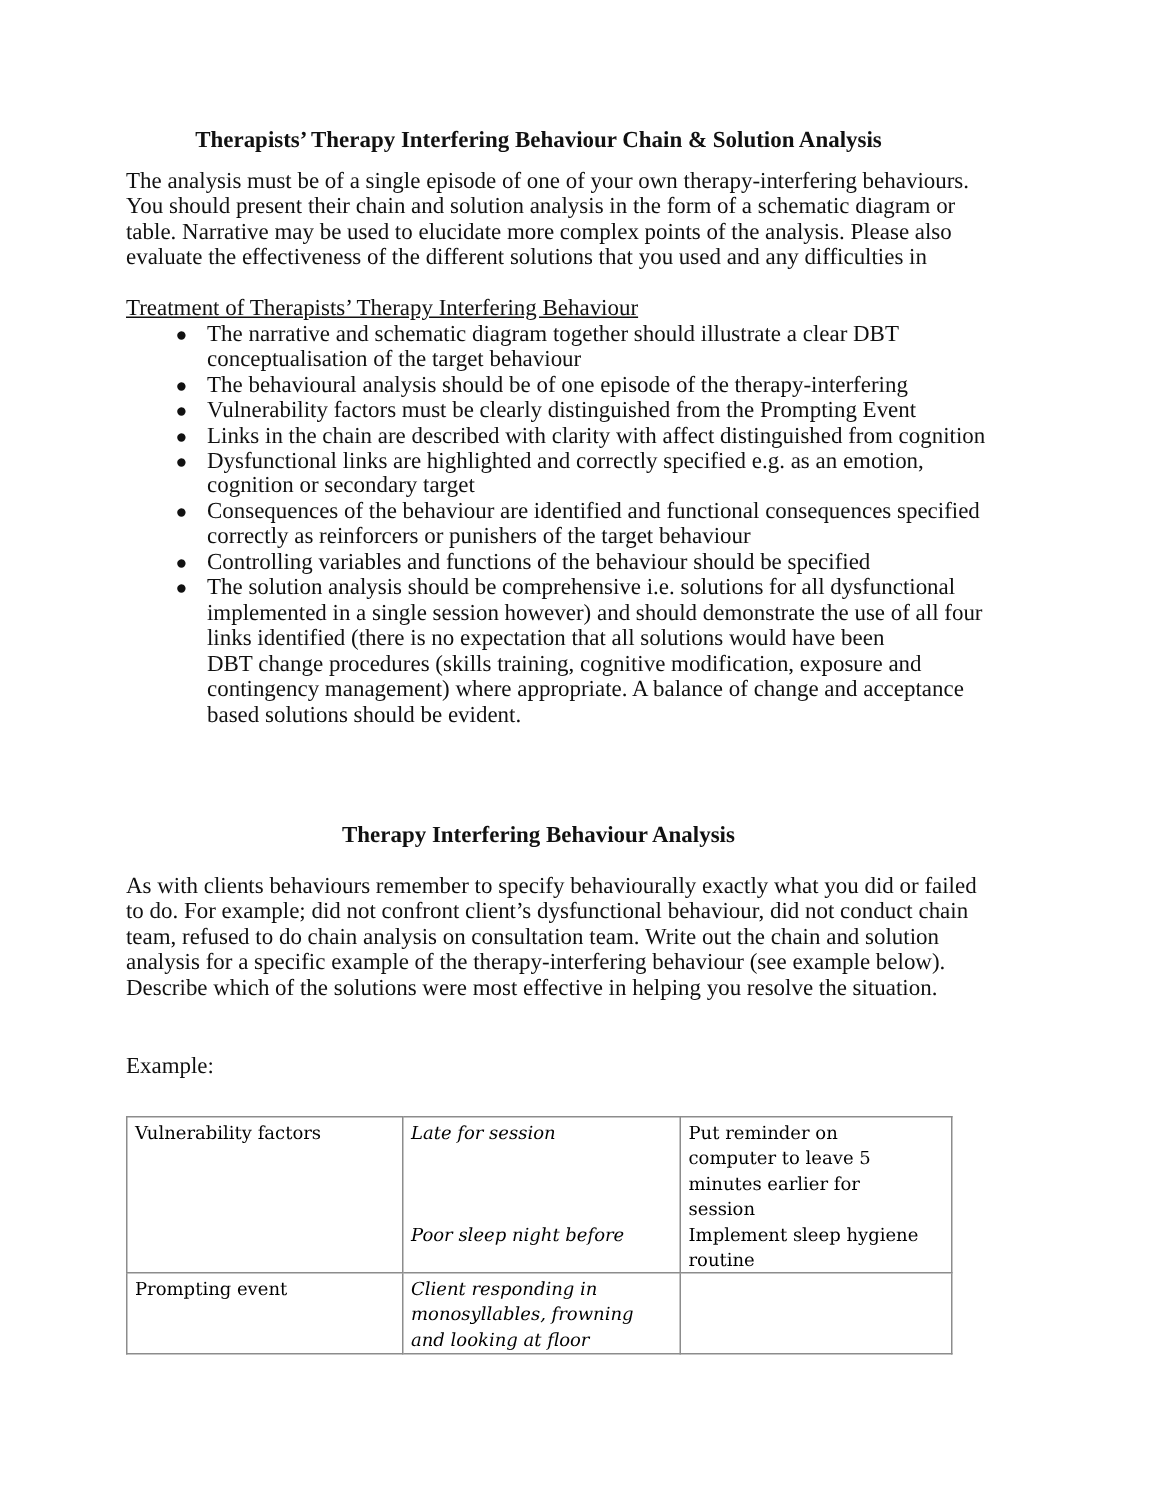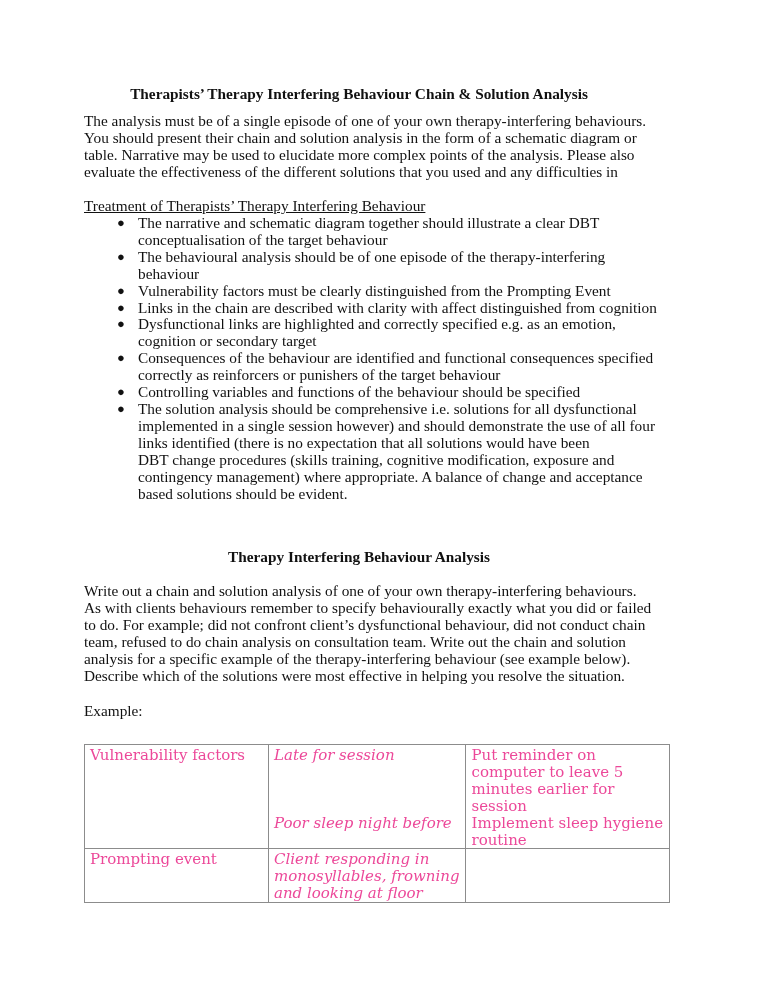"behaviour" span.line { html: <span>behaviour</span> -> none }
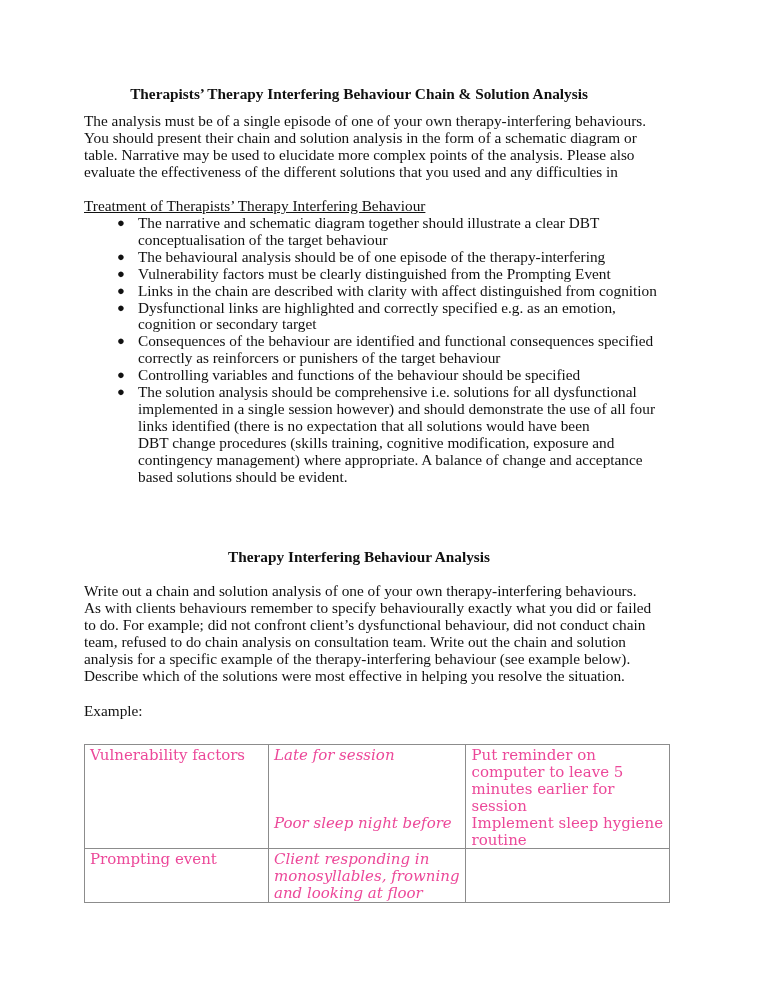"Write out a chain and" span.line { html: <span>Write out a chain and solution analysis of one of your own therapy-interfering behaviours.</span> -> none }
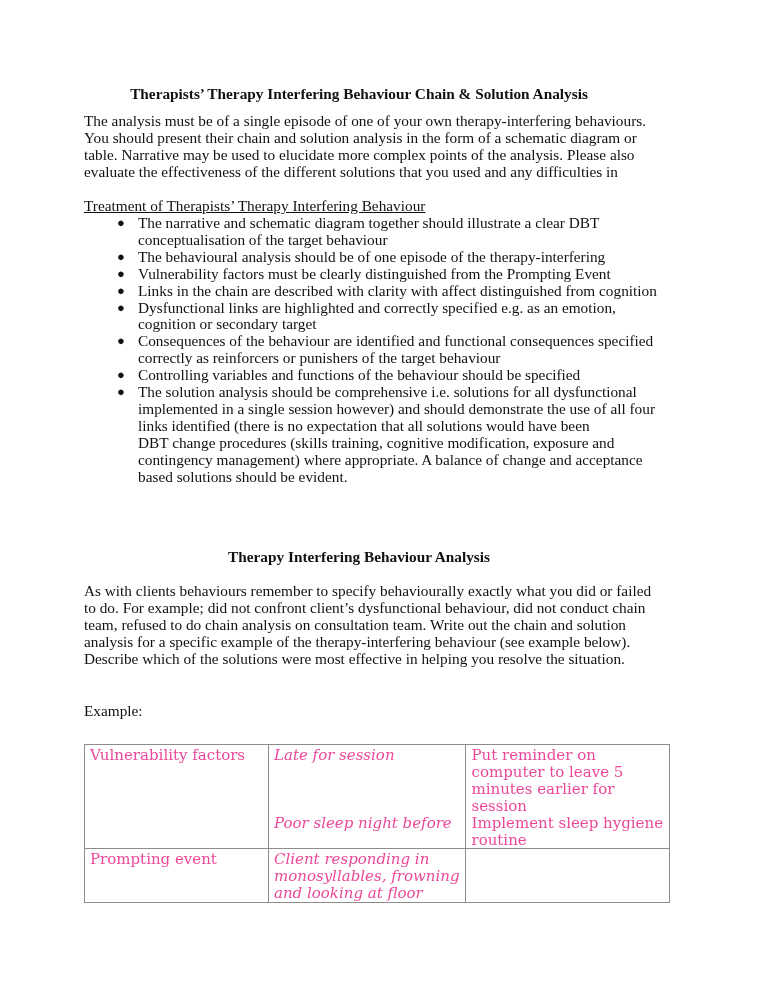"Vulnerability factors" .example-table { color: #ec4899 -> #000000; font-size: 15px -> 12px }
